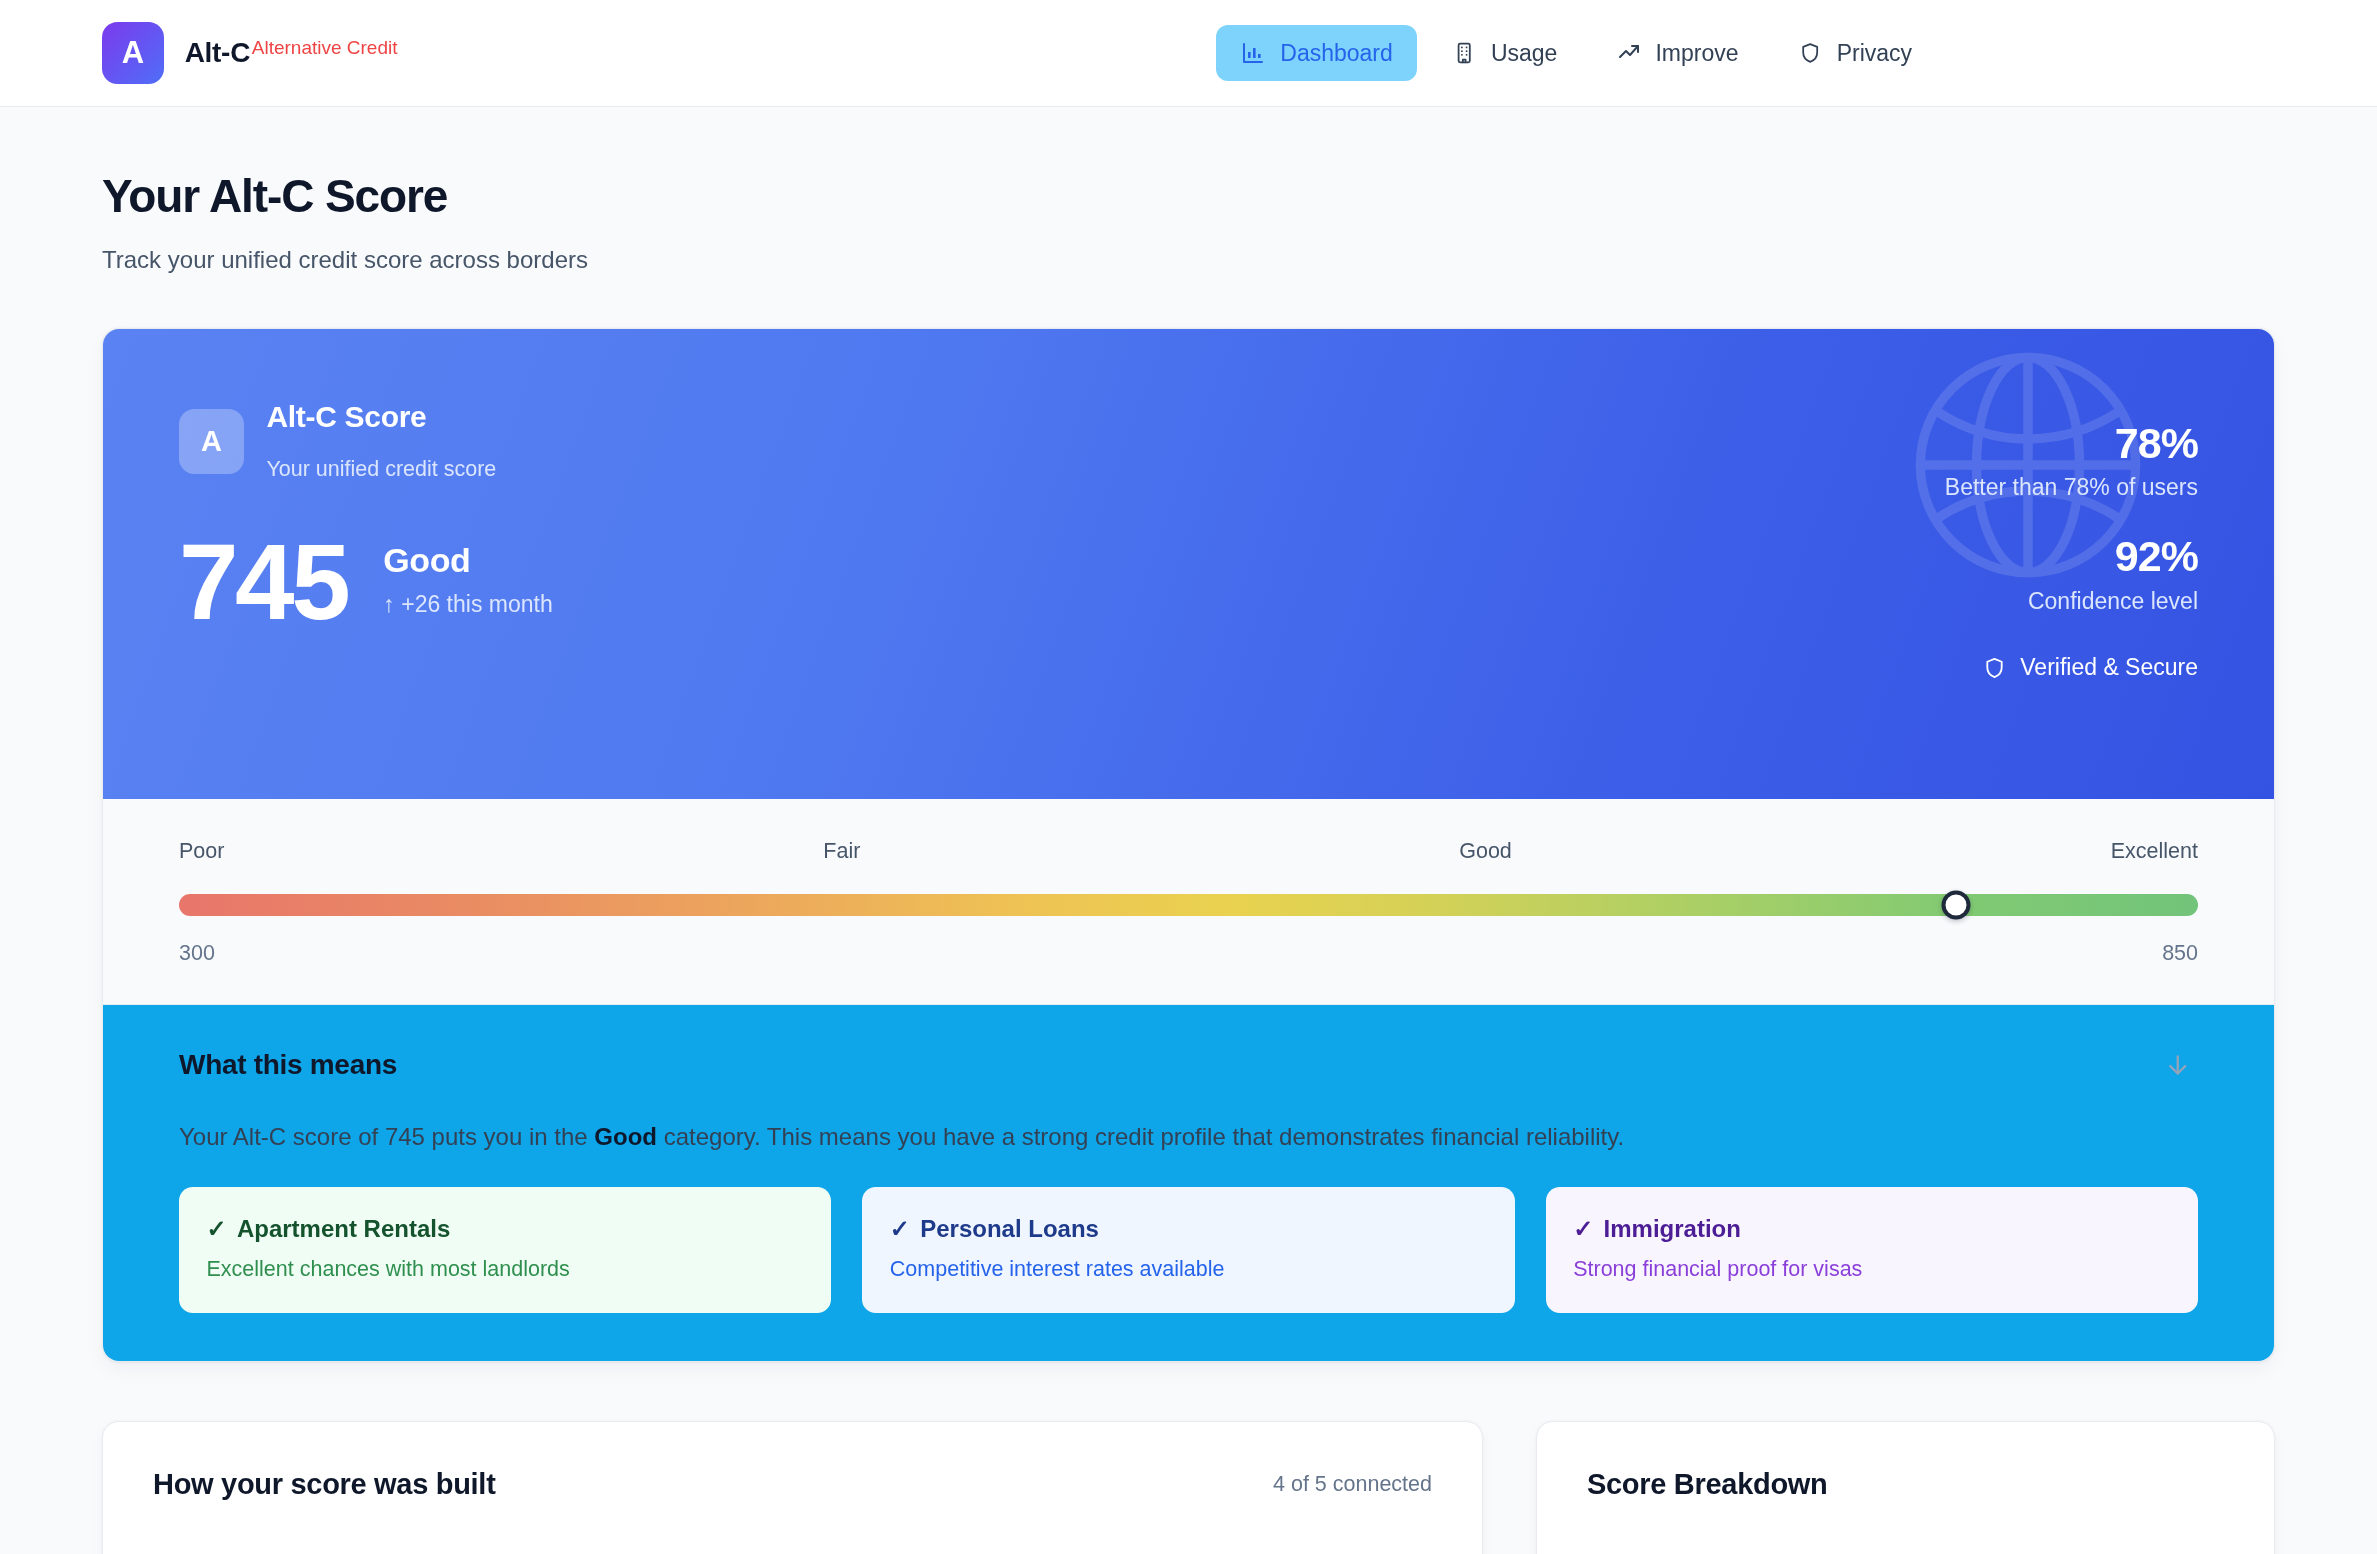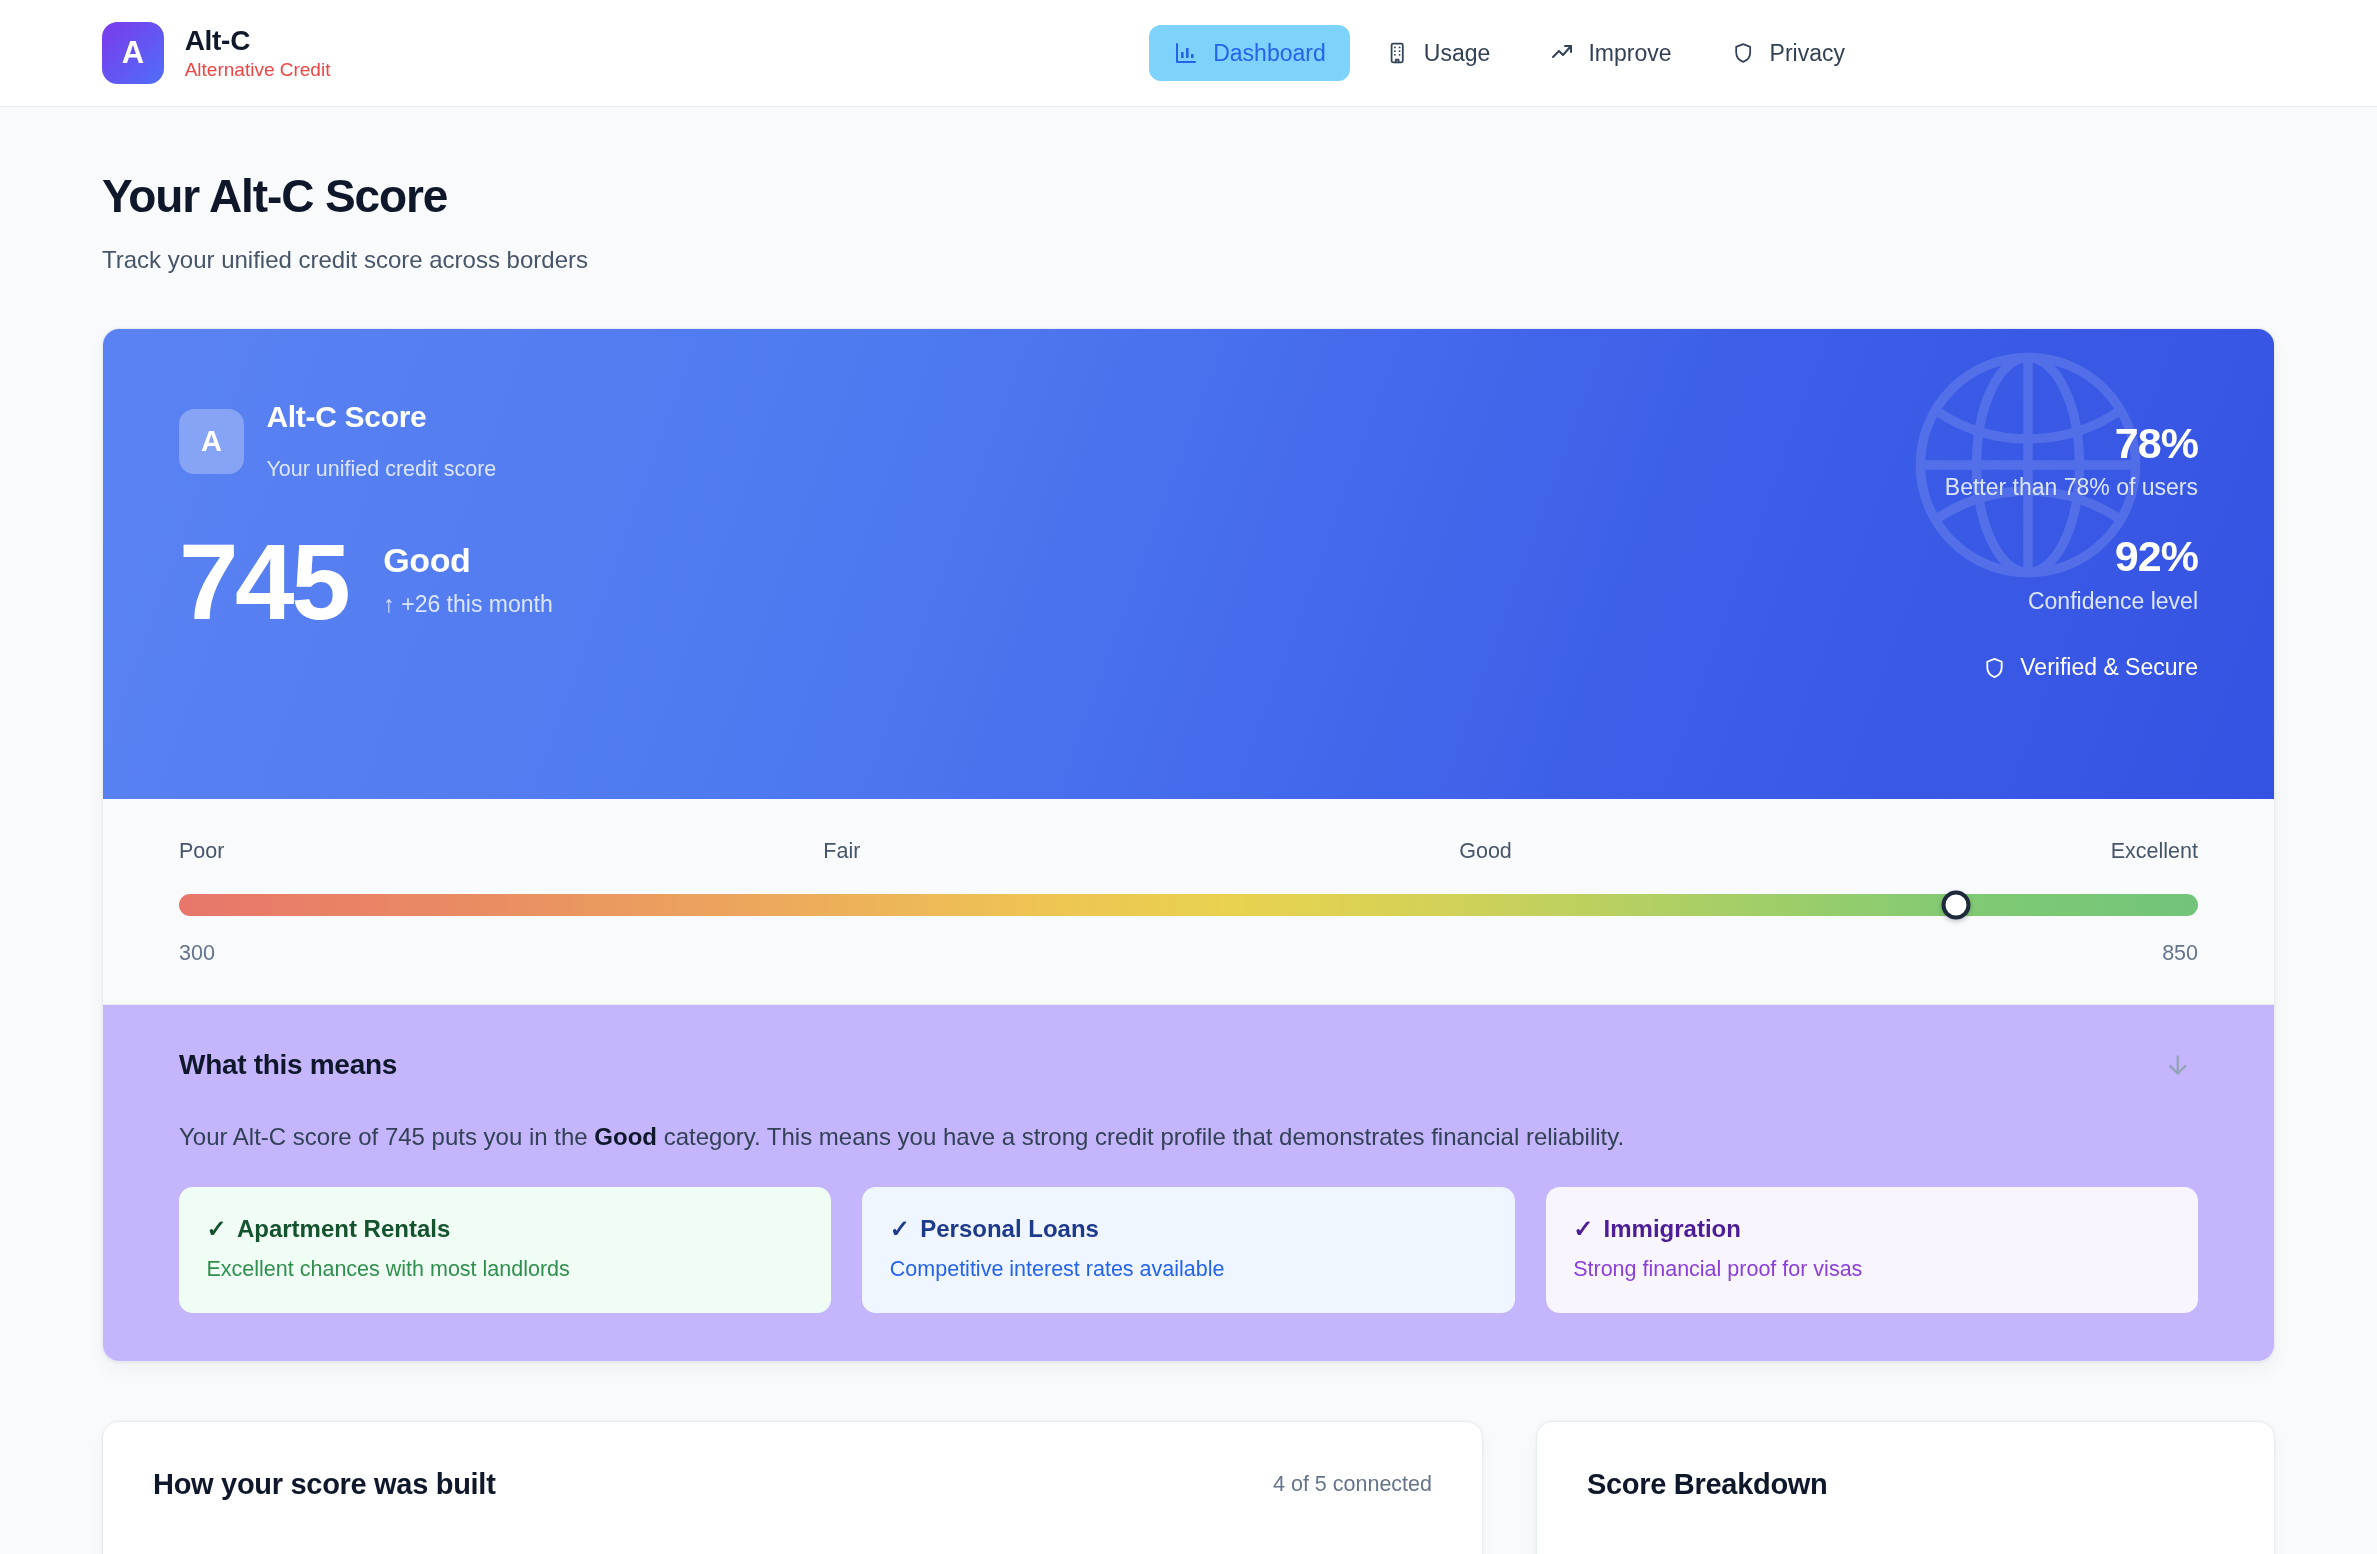"Alt-C" .brand-text { flex-direction: column -> none }
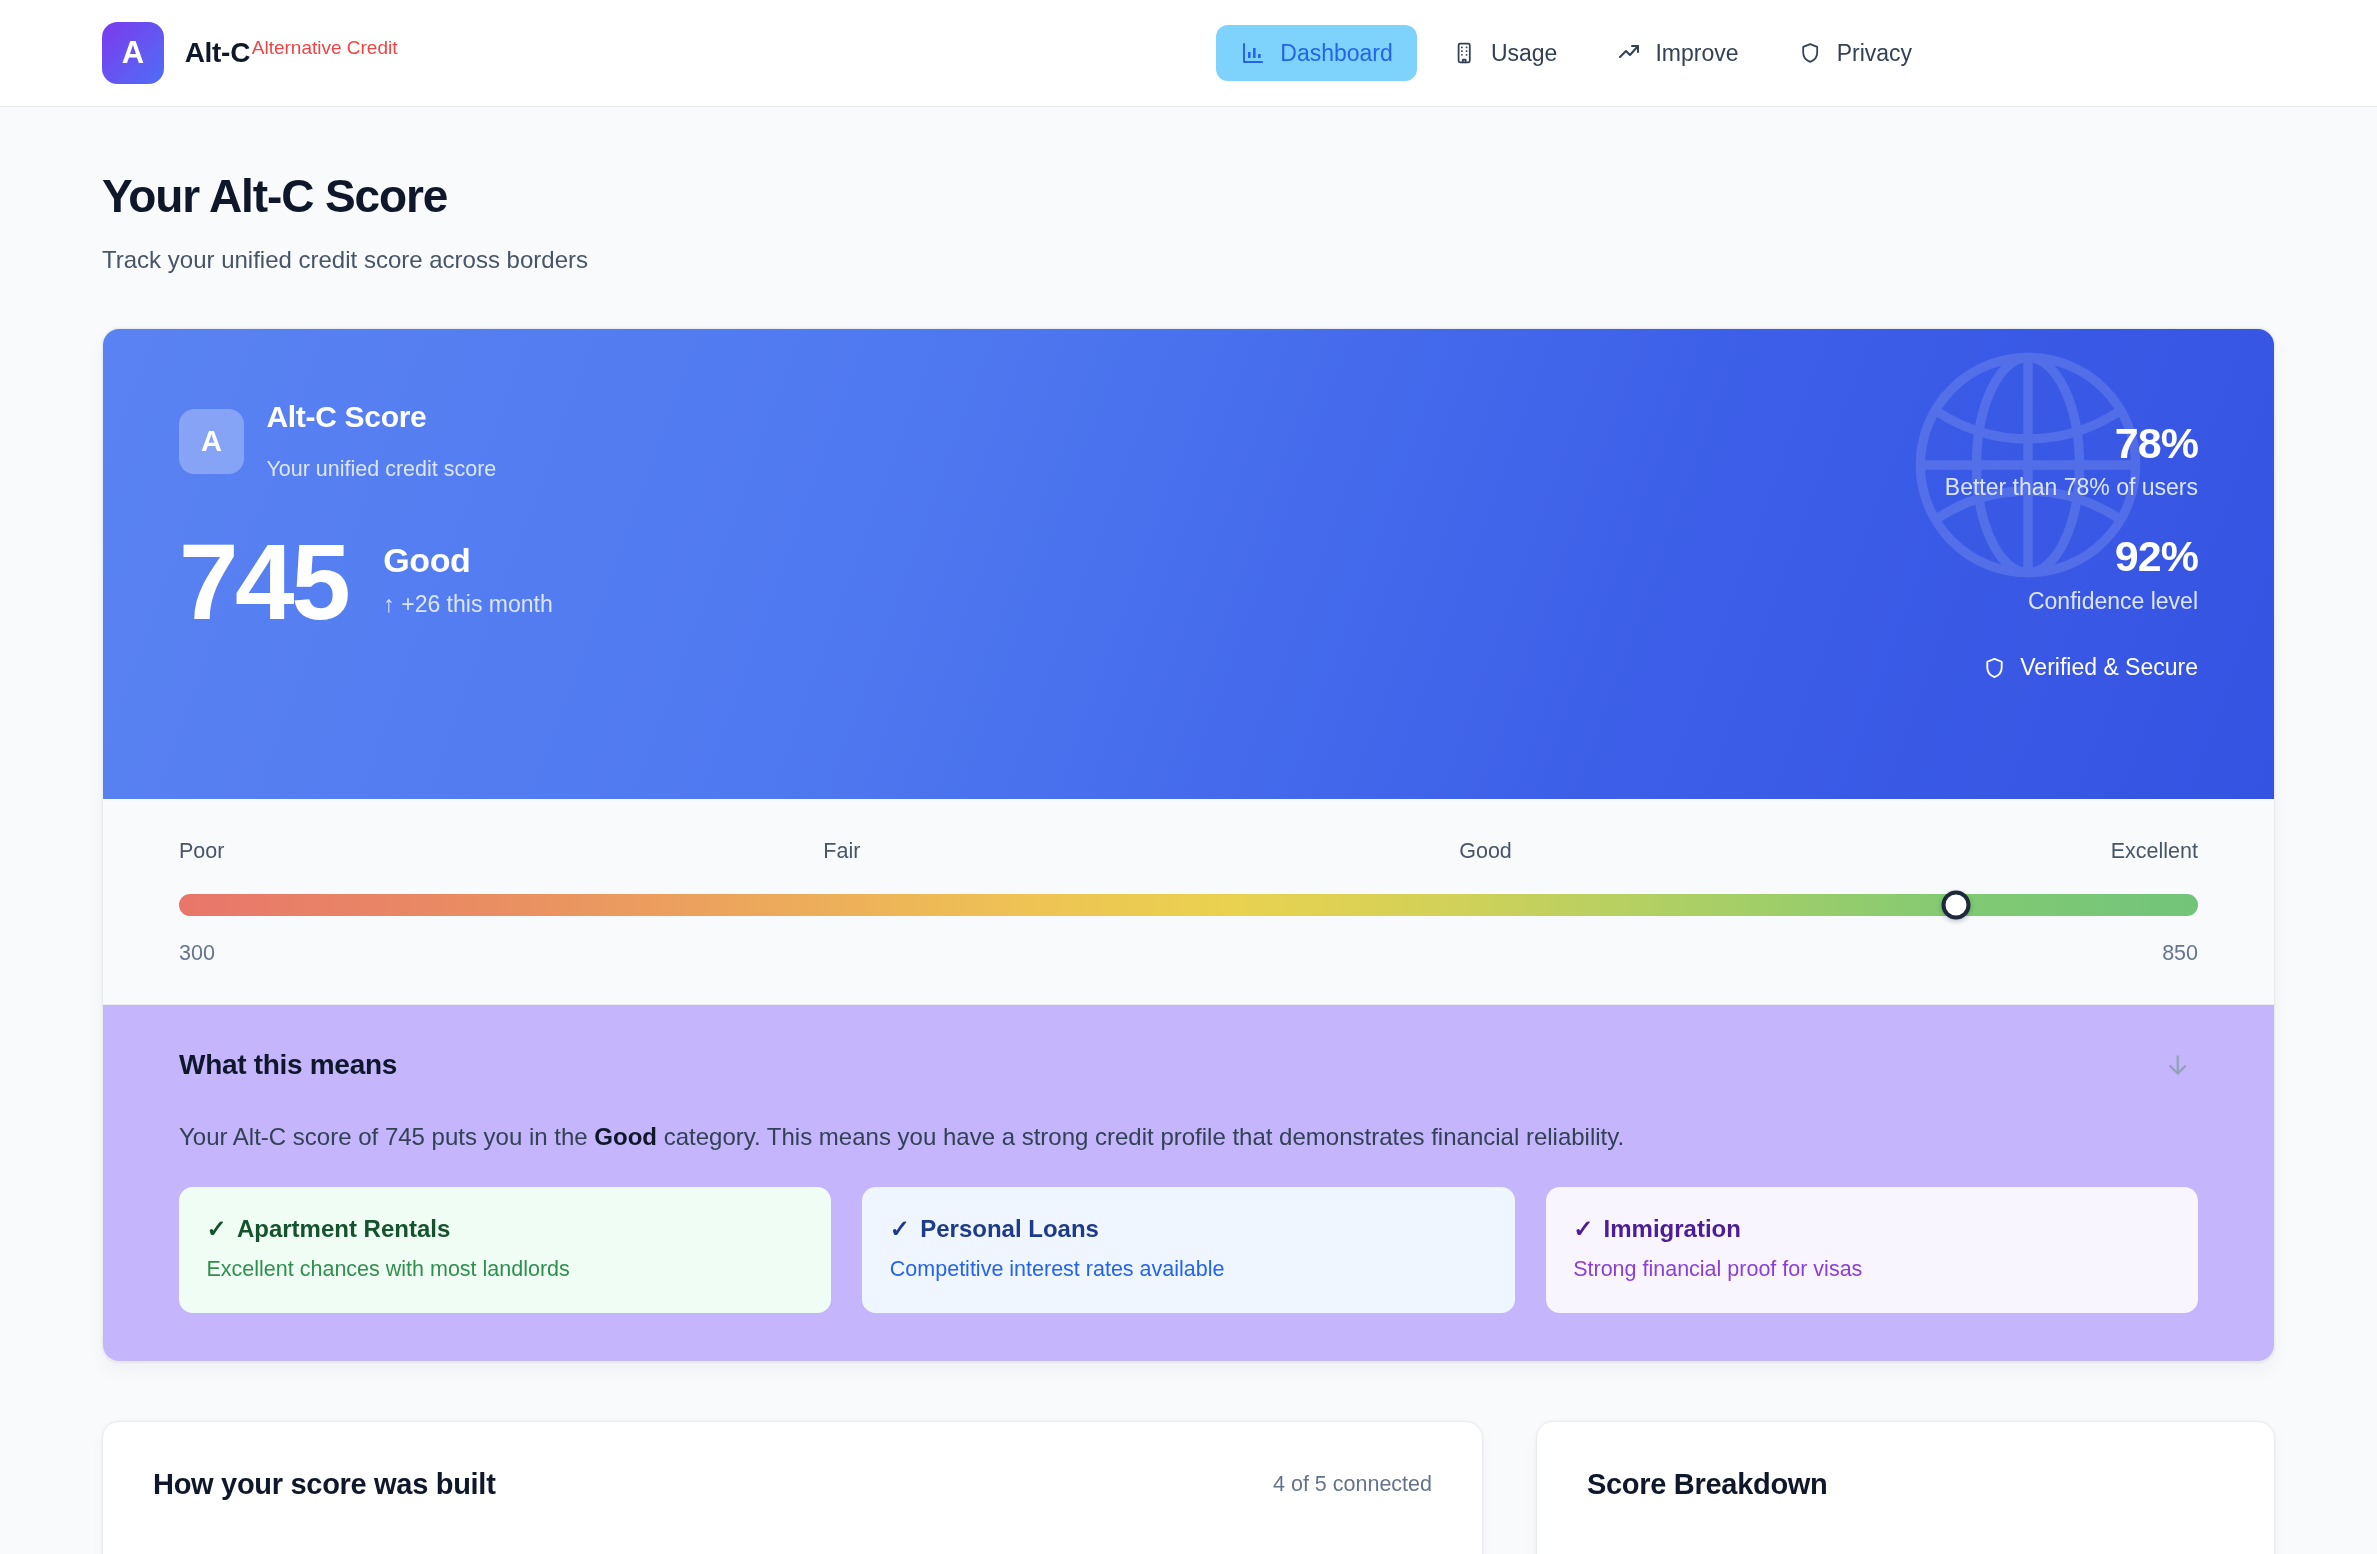"What this means" .means { background: #c4b5fd -> #0ea5e9 }
